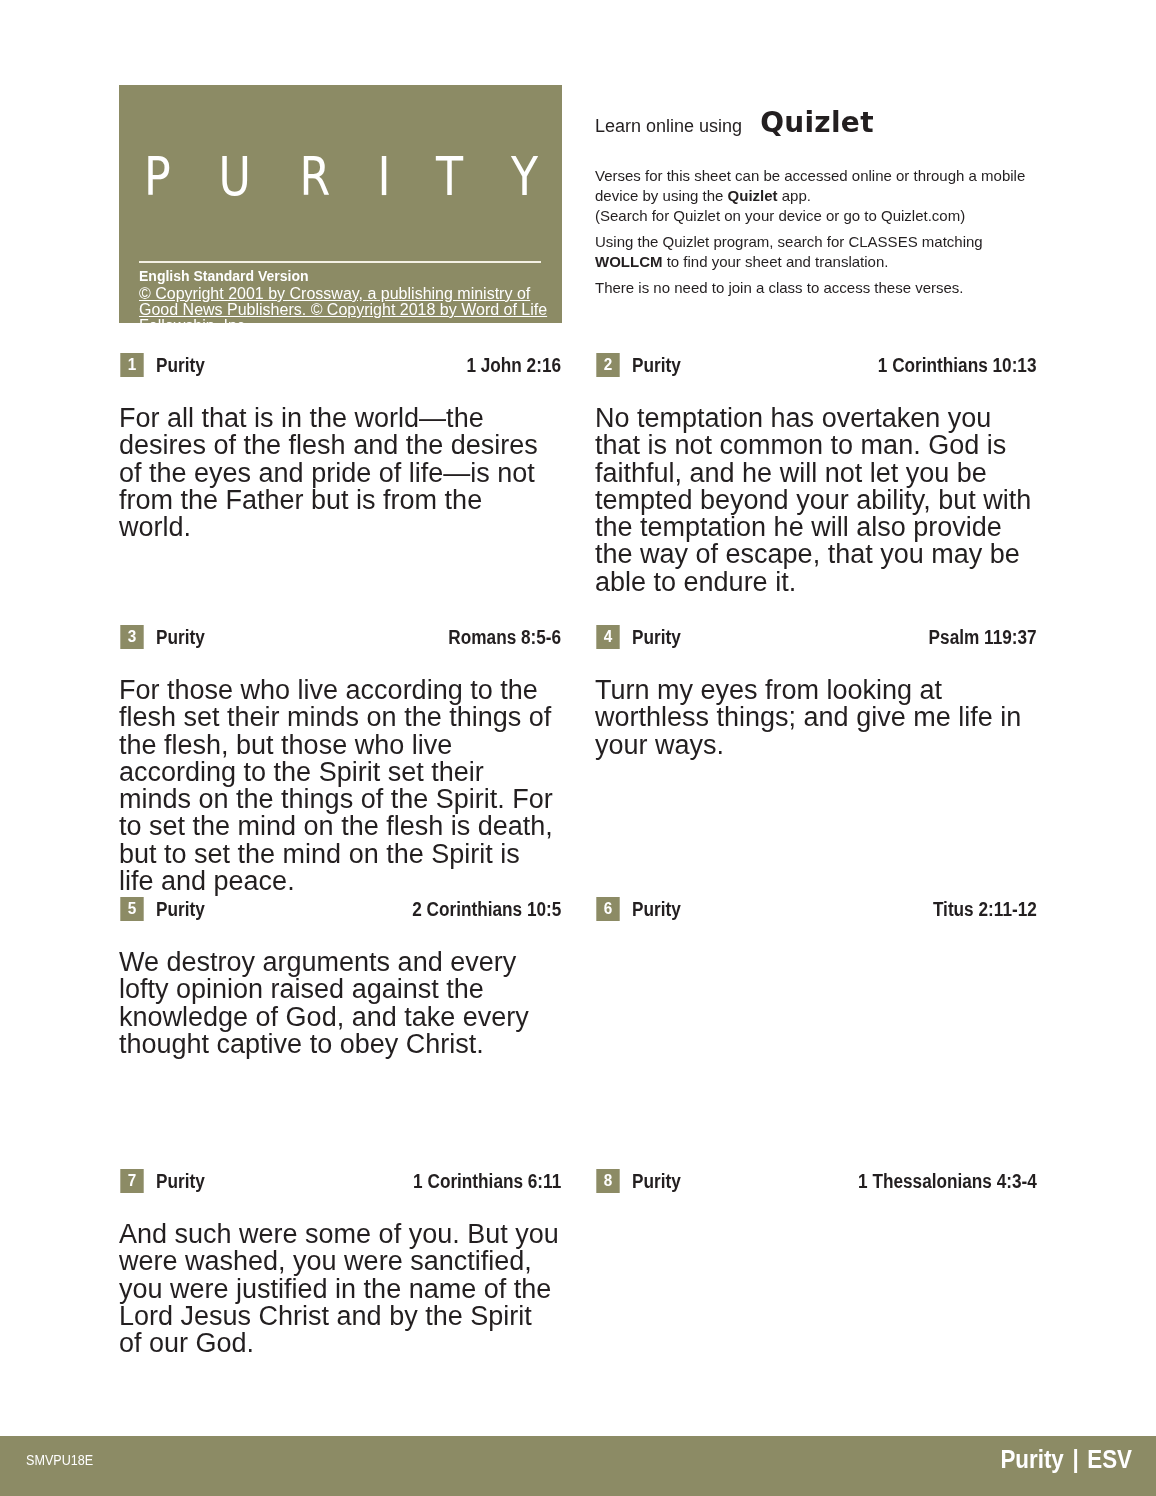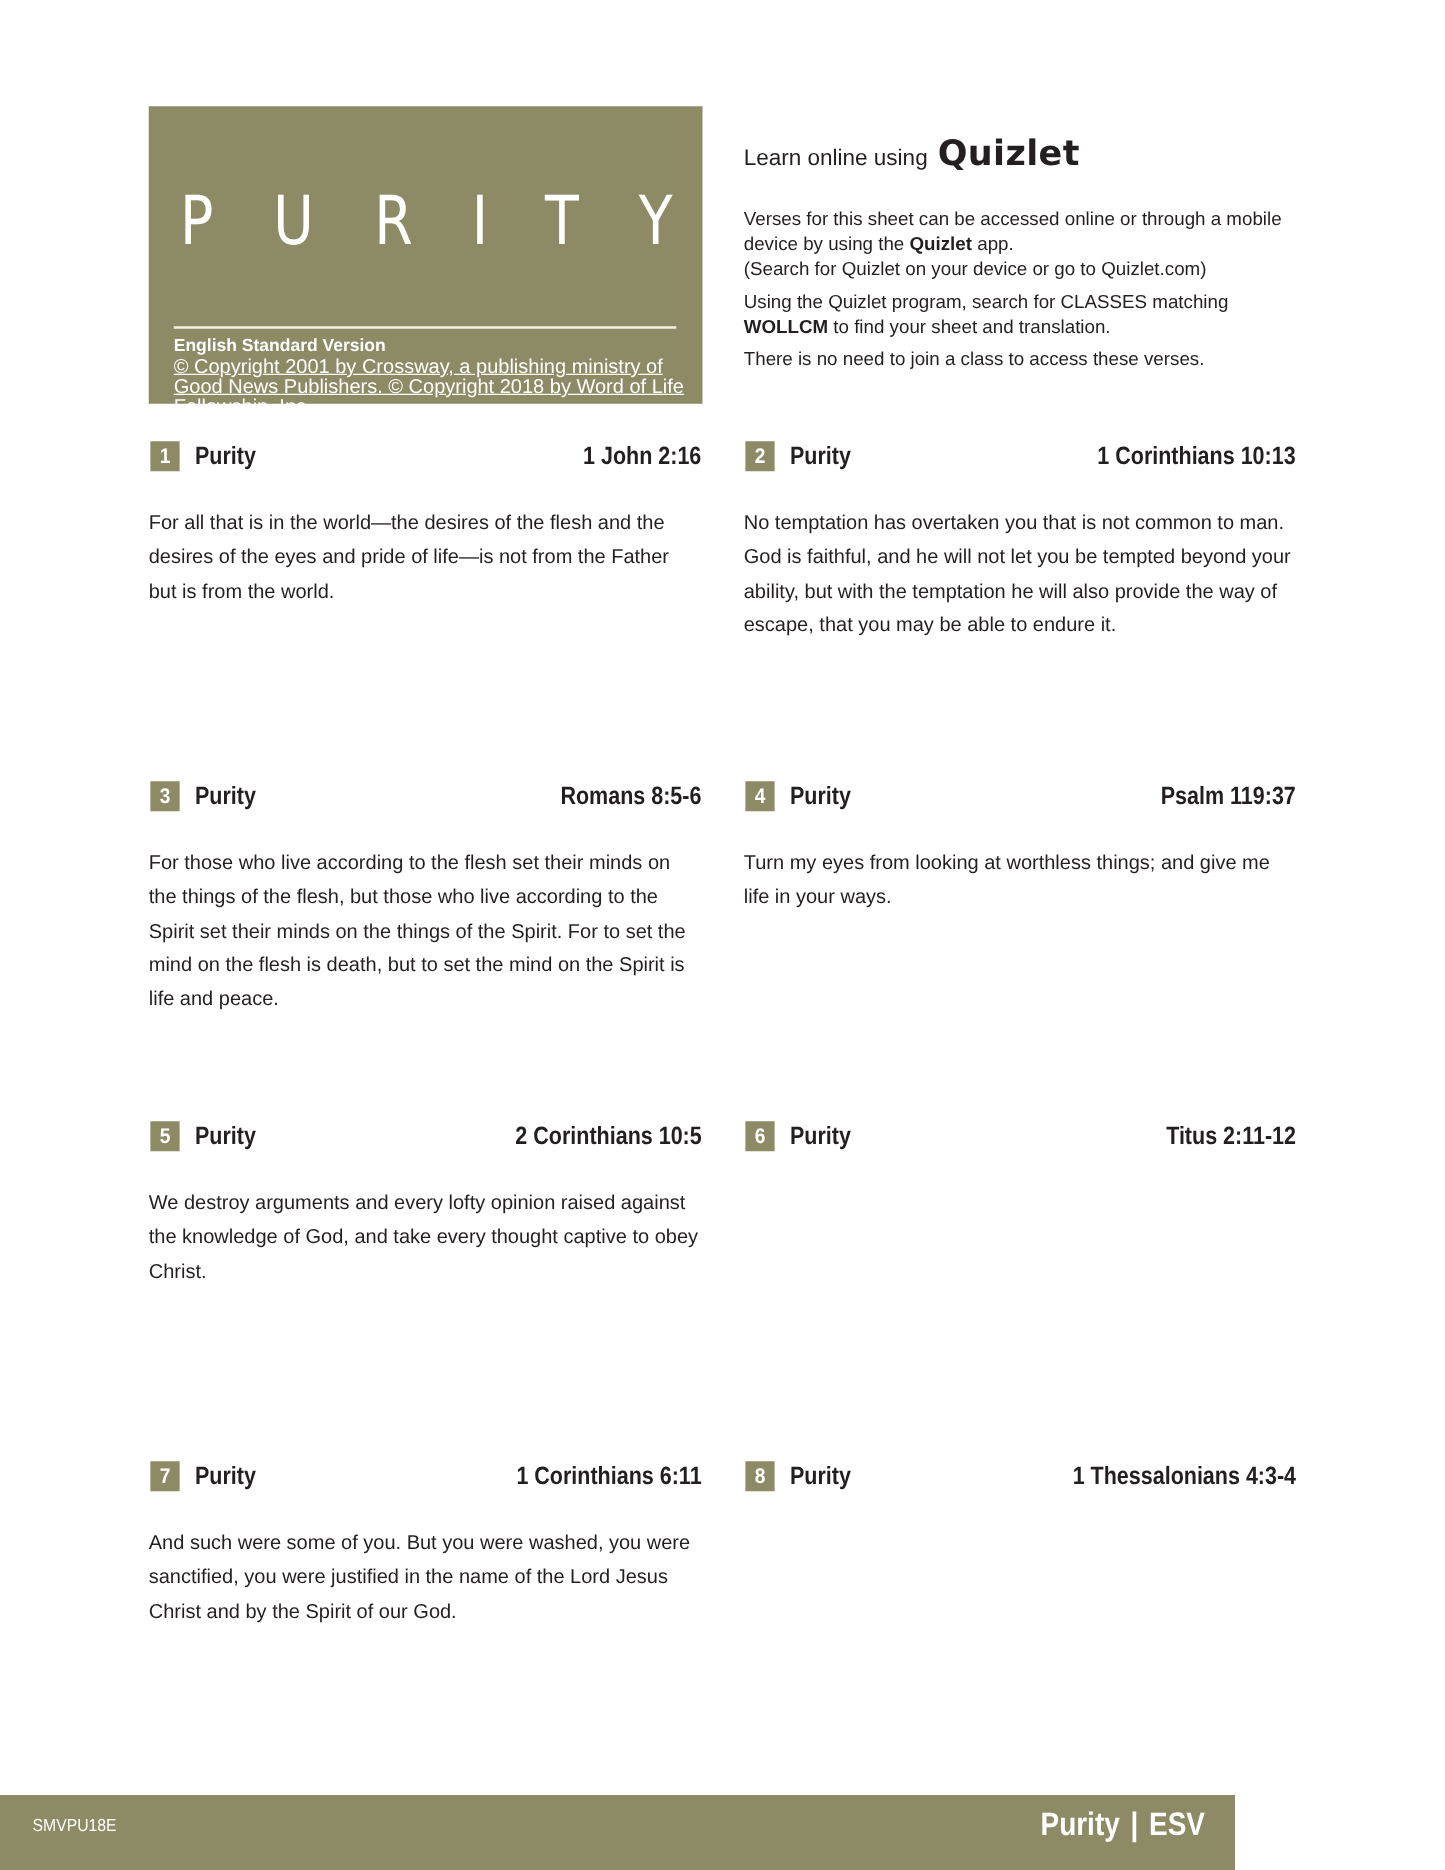"Learn online using" .learn-line { gap: 8px -> 18px }
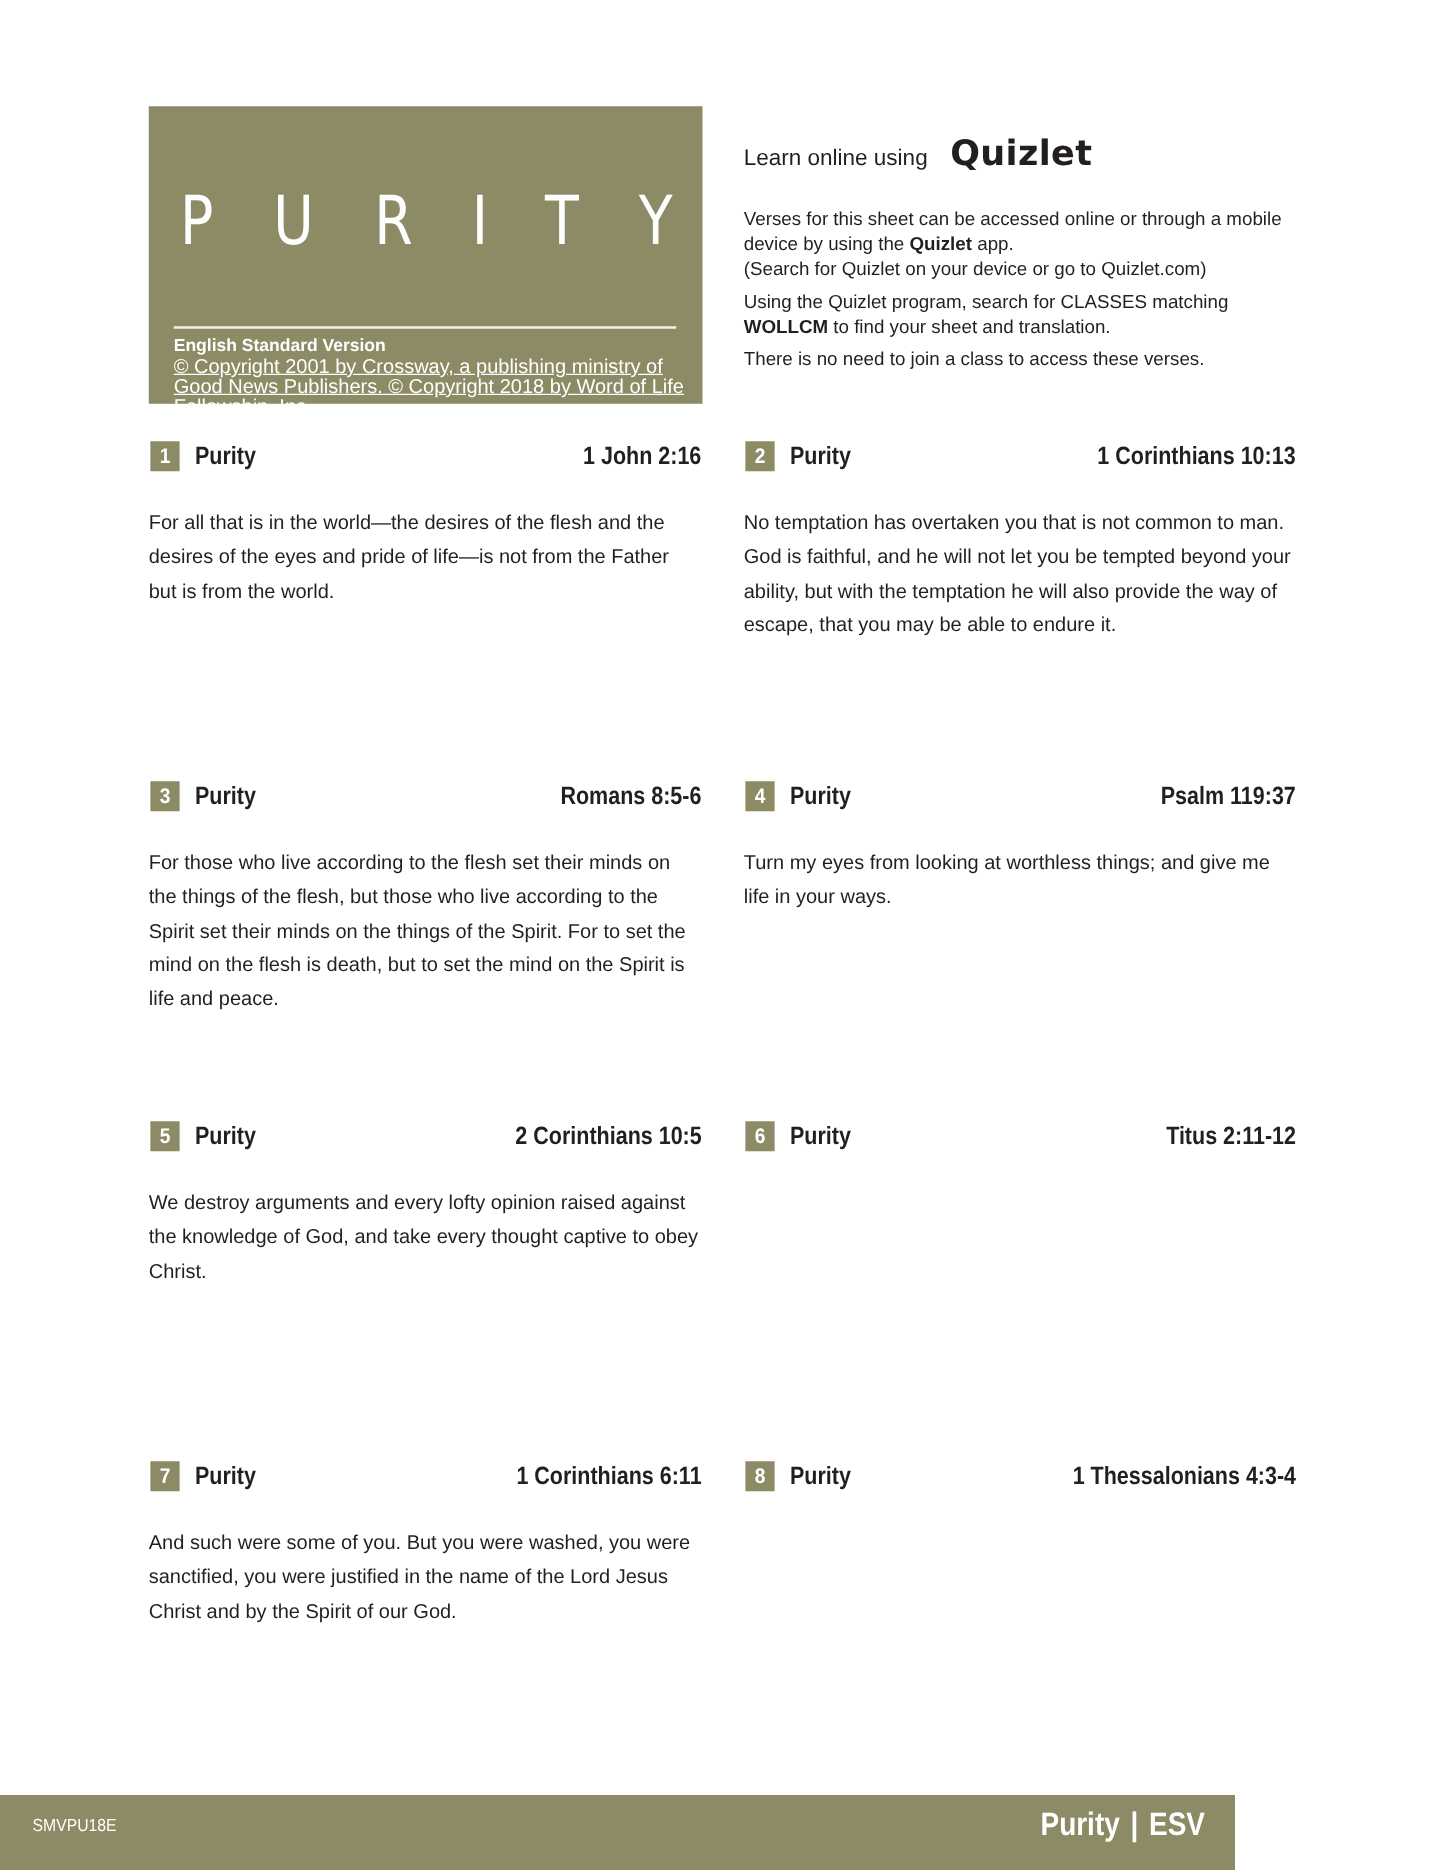"For all that is in" .verse-text { font-size: 16px -> 27px }
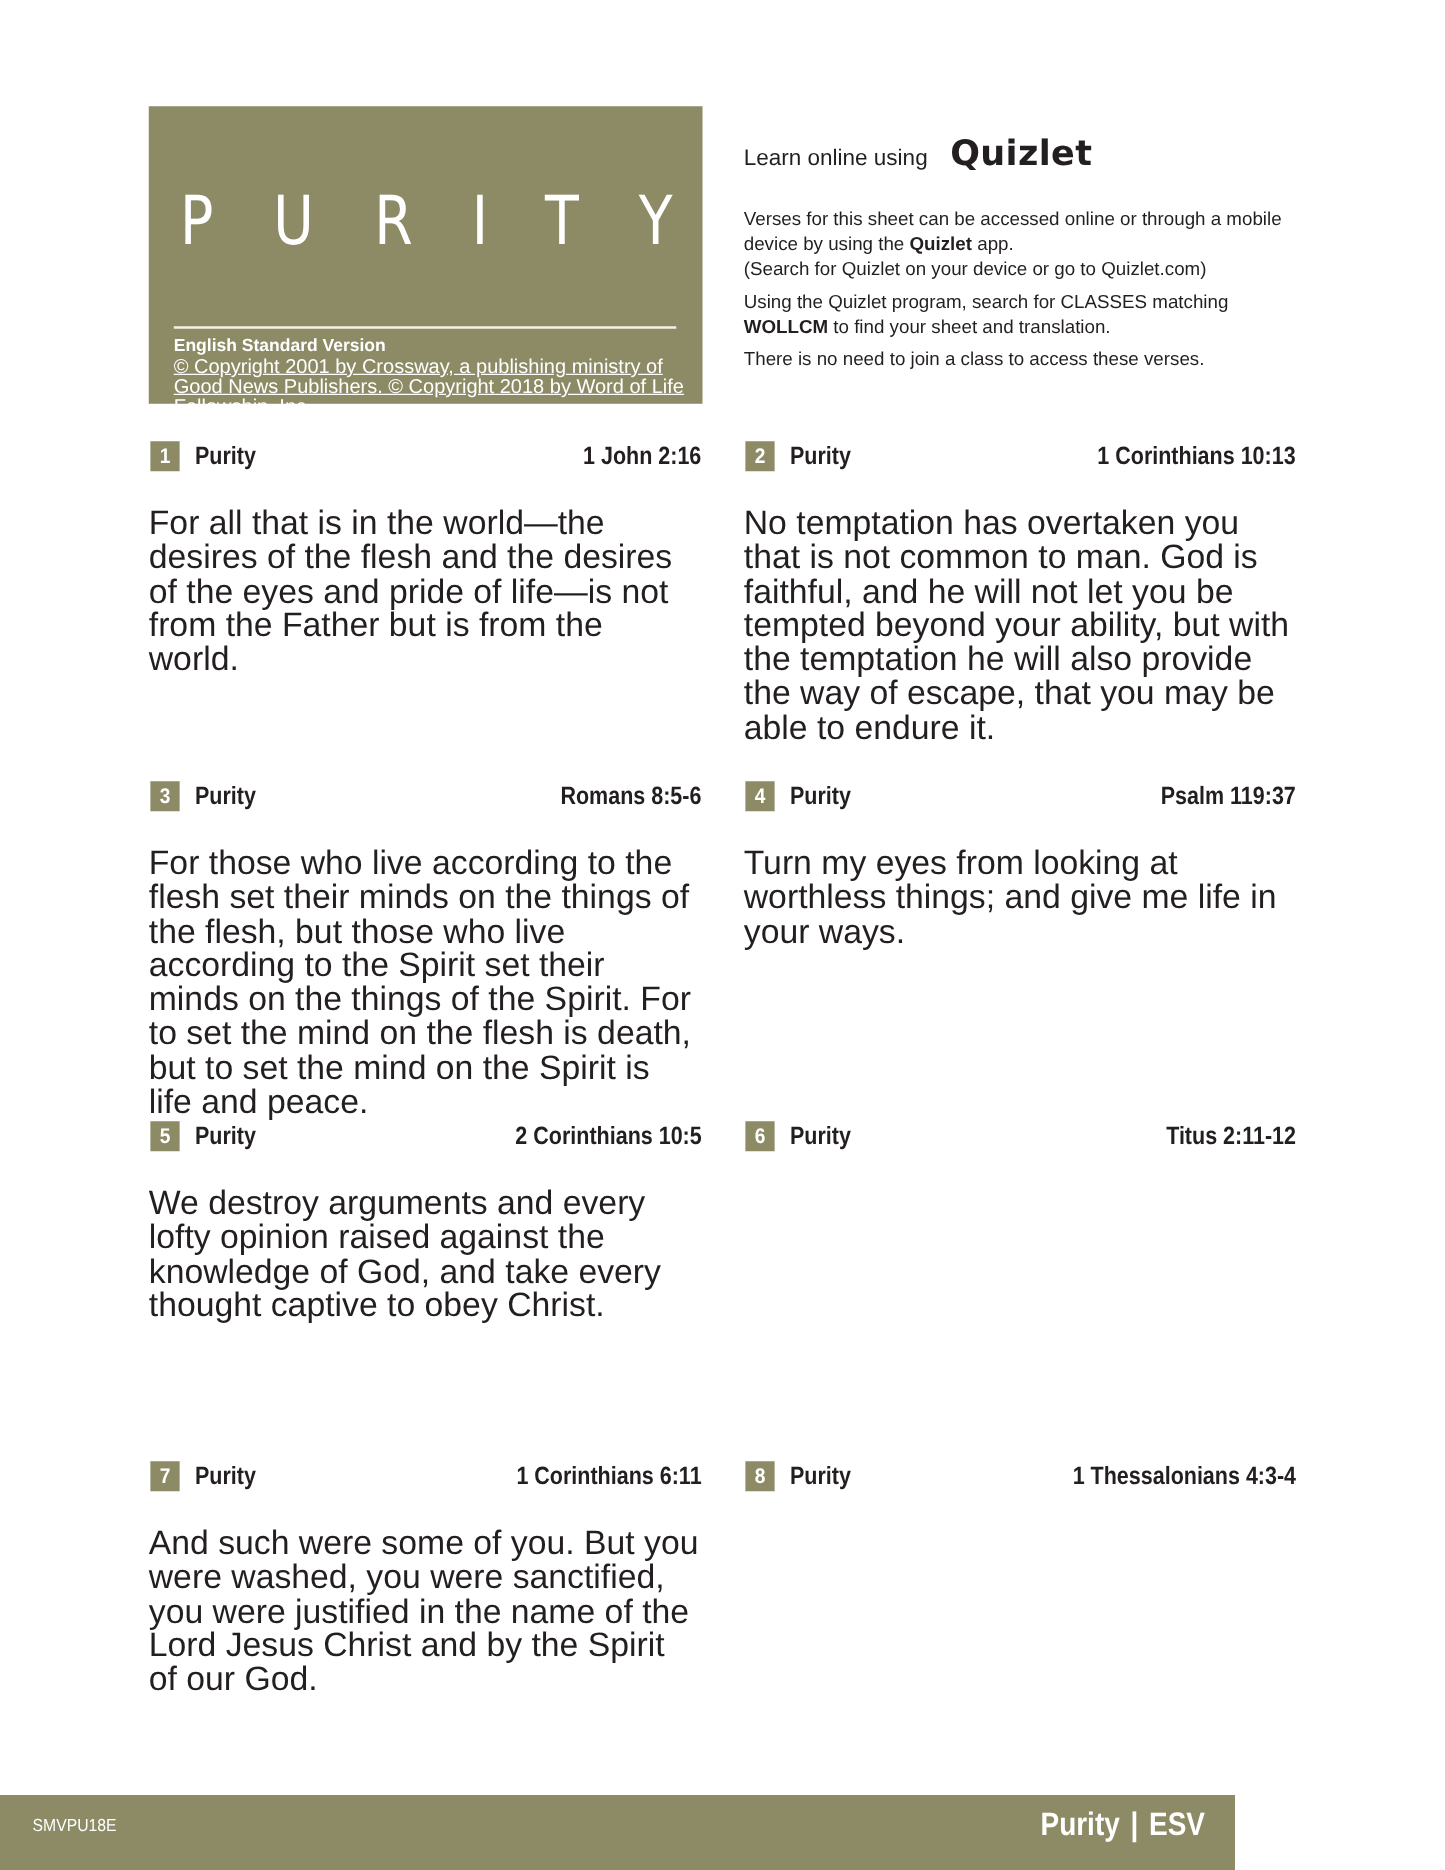"SMVPU18E" .footer { width: 988px -> 1156px }
